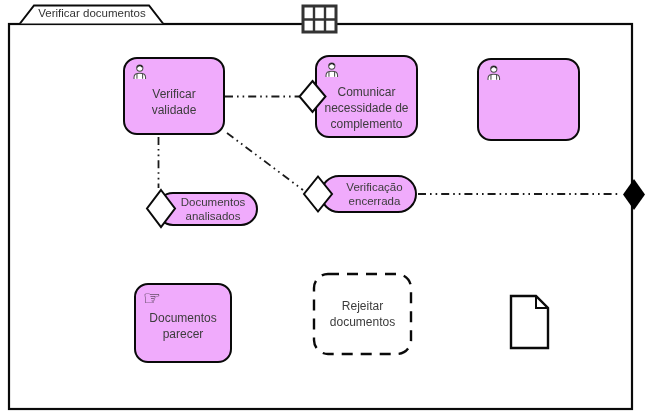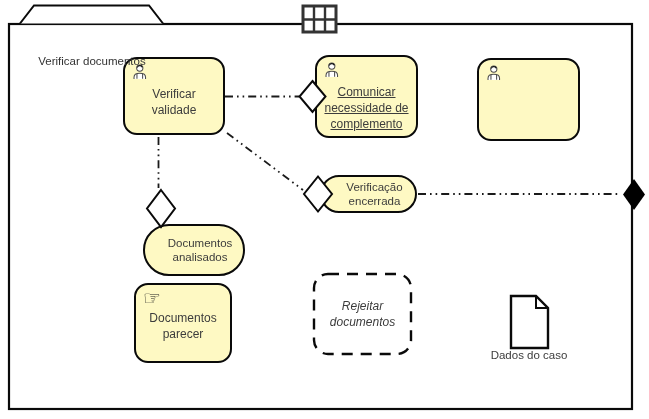"Verificar documentos" #lbl-tab { margin-top: 48px -> none }
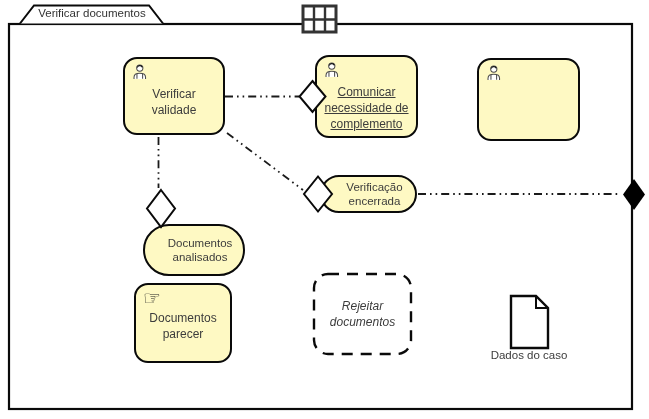"Verificar validade" .node { background: #fef9c3 -> #f0abfc }
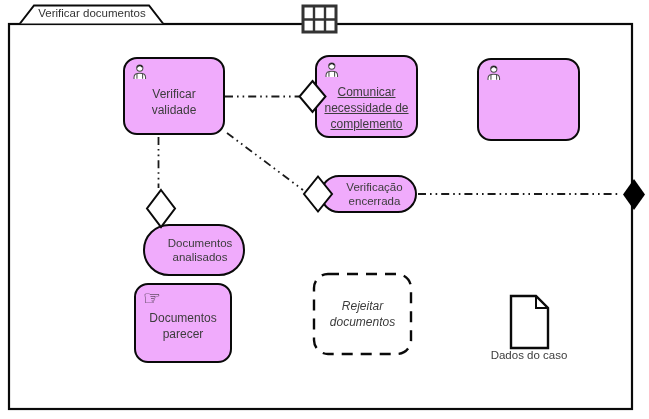"Comunicar necessidade de complemento" #t-comunicar .lbl { text-decoration: underline -> none }
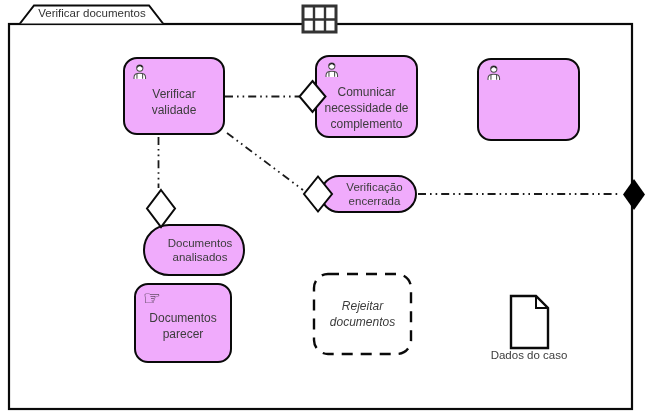"Documentos analisados" #e-documentos { height: 52px -> 34px; left: 143px -> 156px; margin-top: 32px -> none }
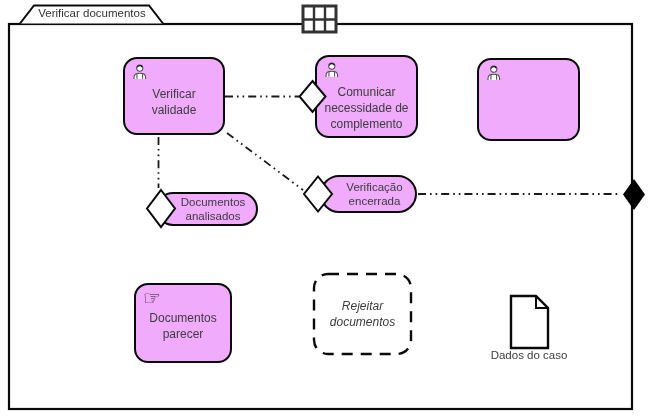"Rejeitar documentos" #t-rejeitar .lbl { font-style: italic -> none }
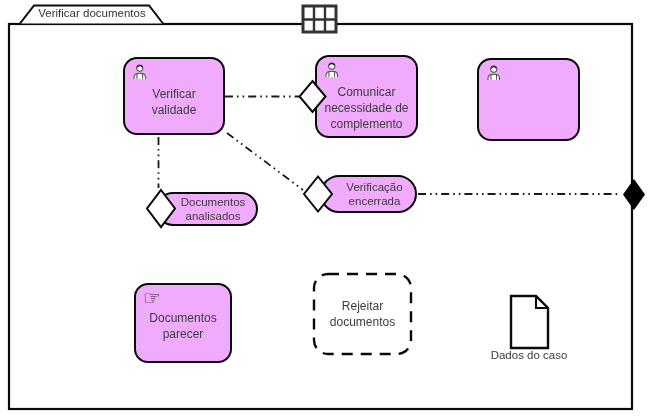"Dados do caso" div.node { html: <div>Dados do caso</div> -> none }
